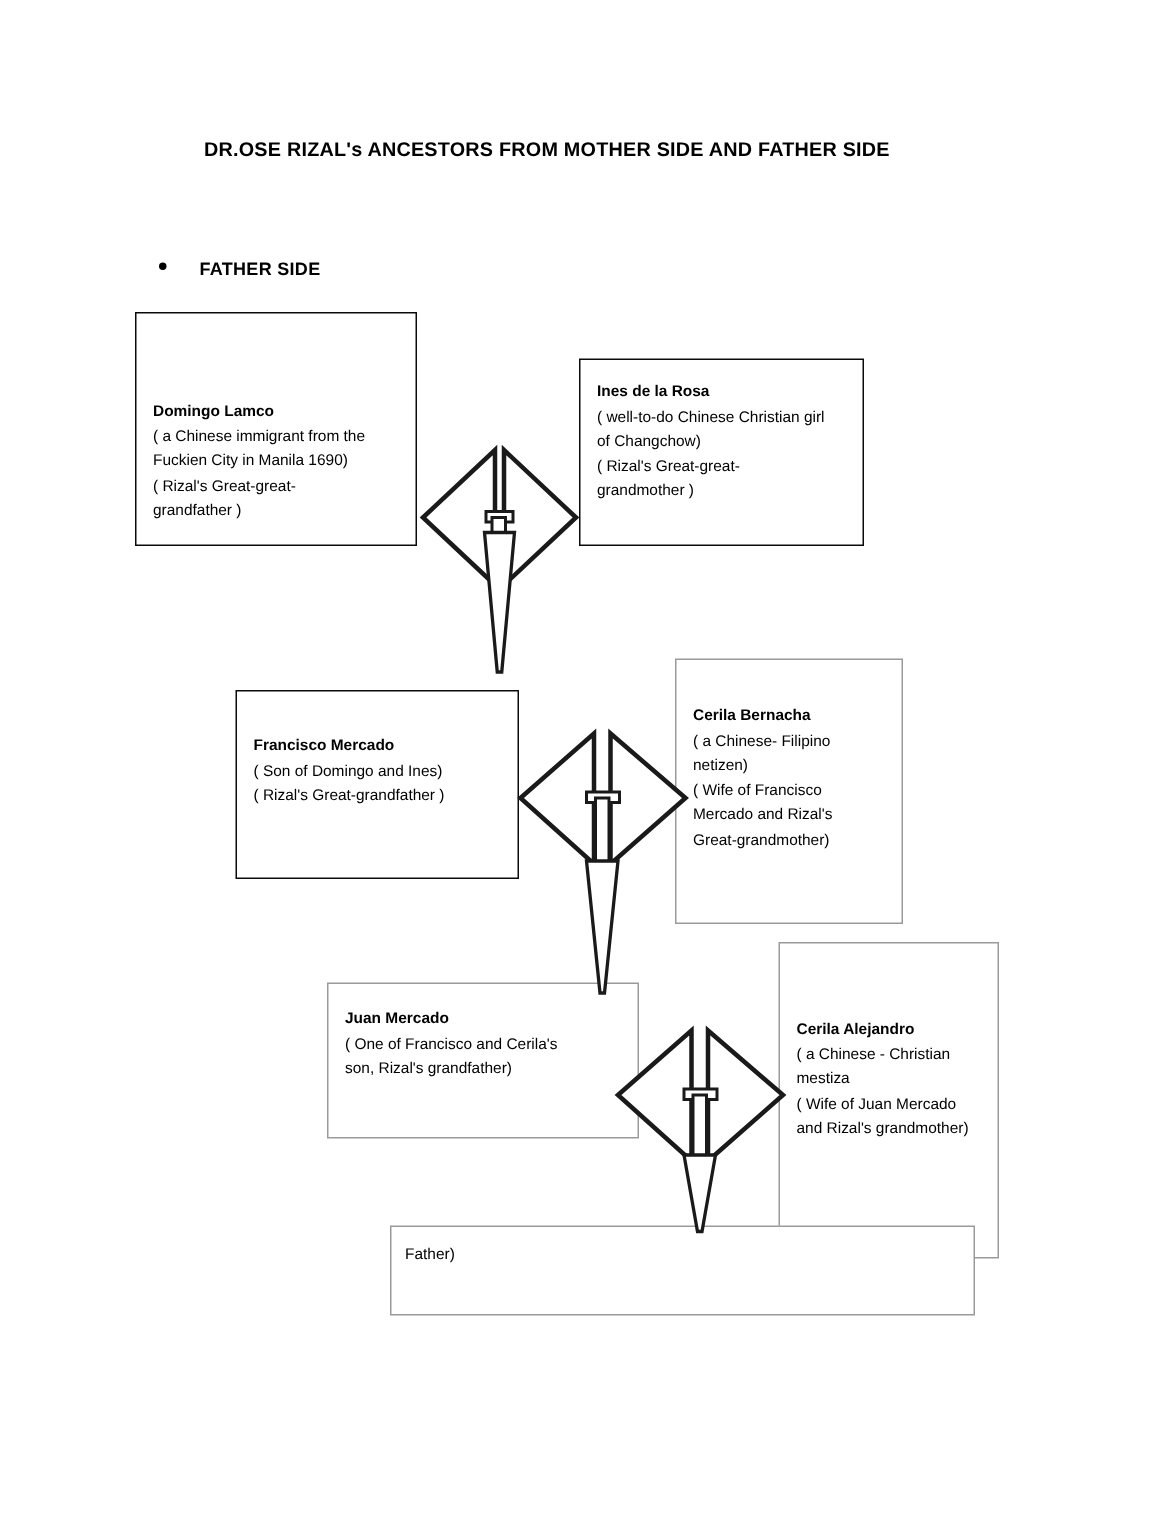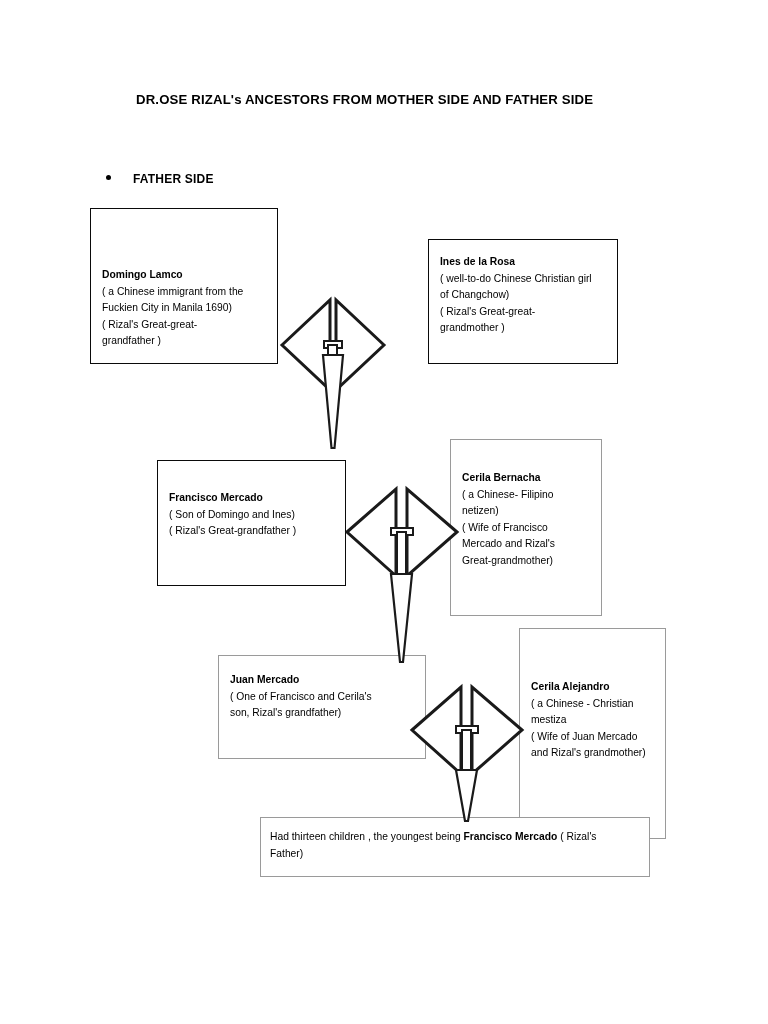"Ines de la Rosa" #box-ines { margin-left: 42px -> none }
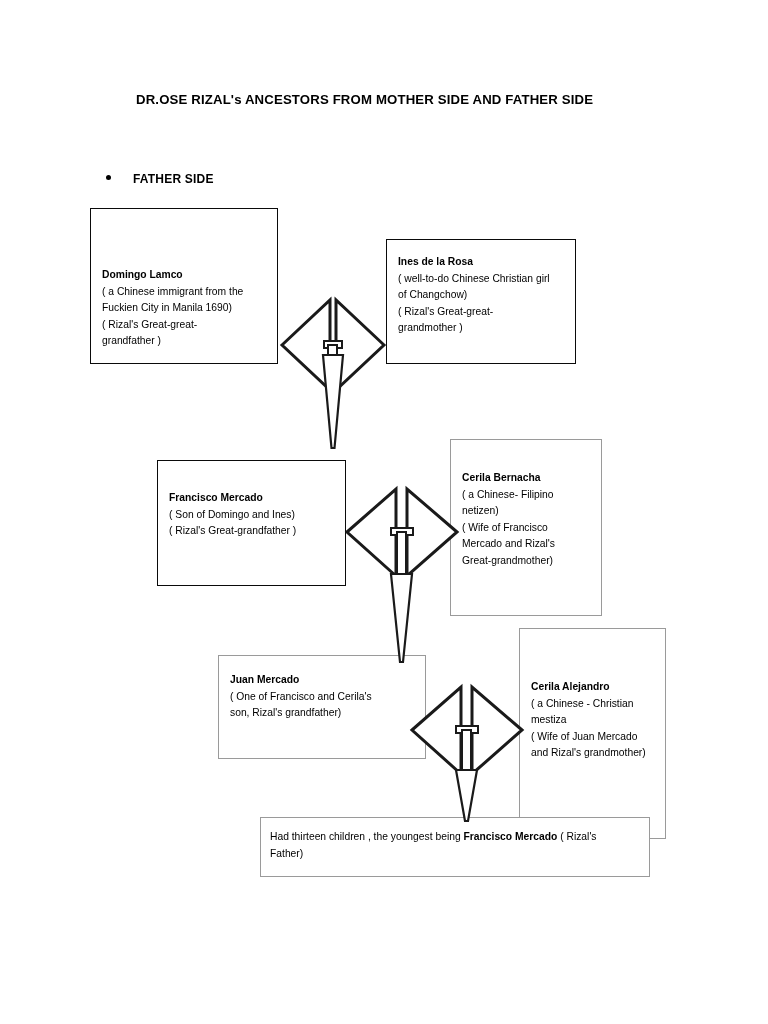"Had thirteen children , the" span.ln { html: <span><span>Had thirteen children , the youngest being </span><b>Francisco Mercado</b><span> ( Rizal's</span></span> -> none }
